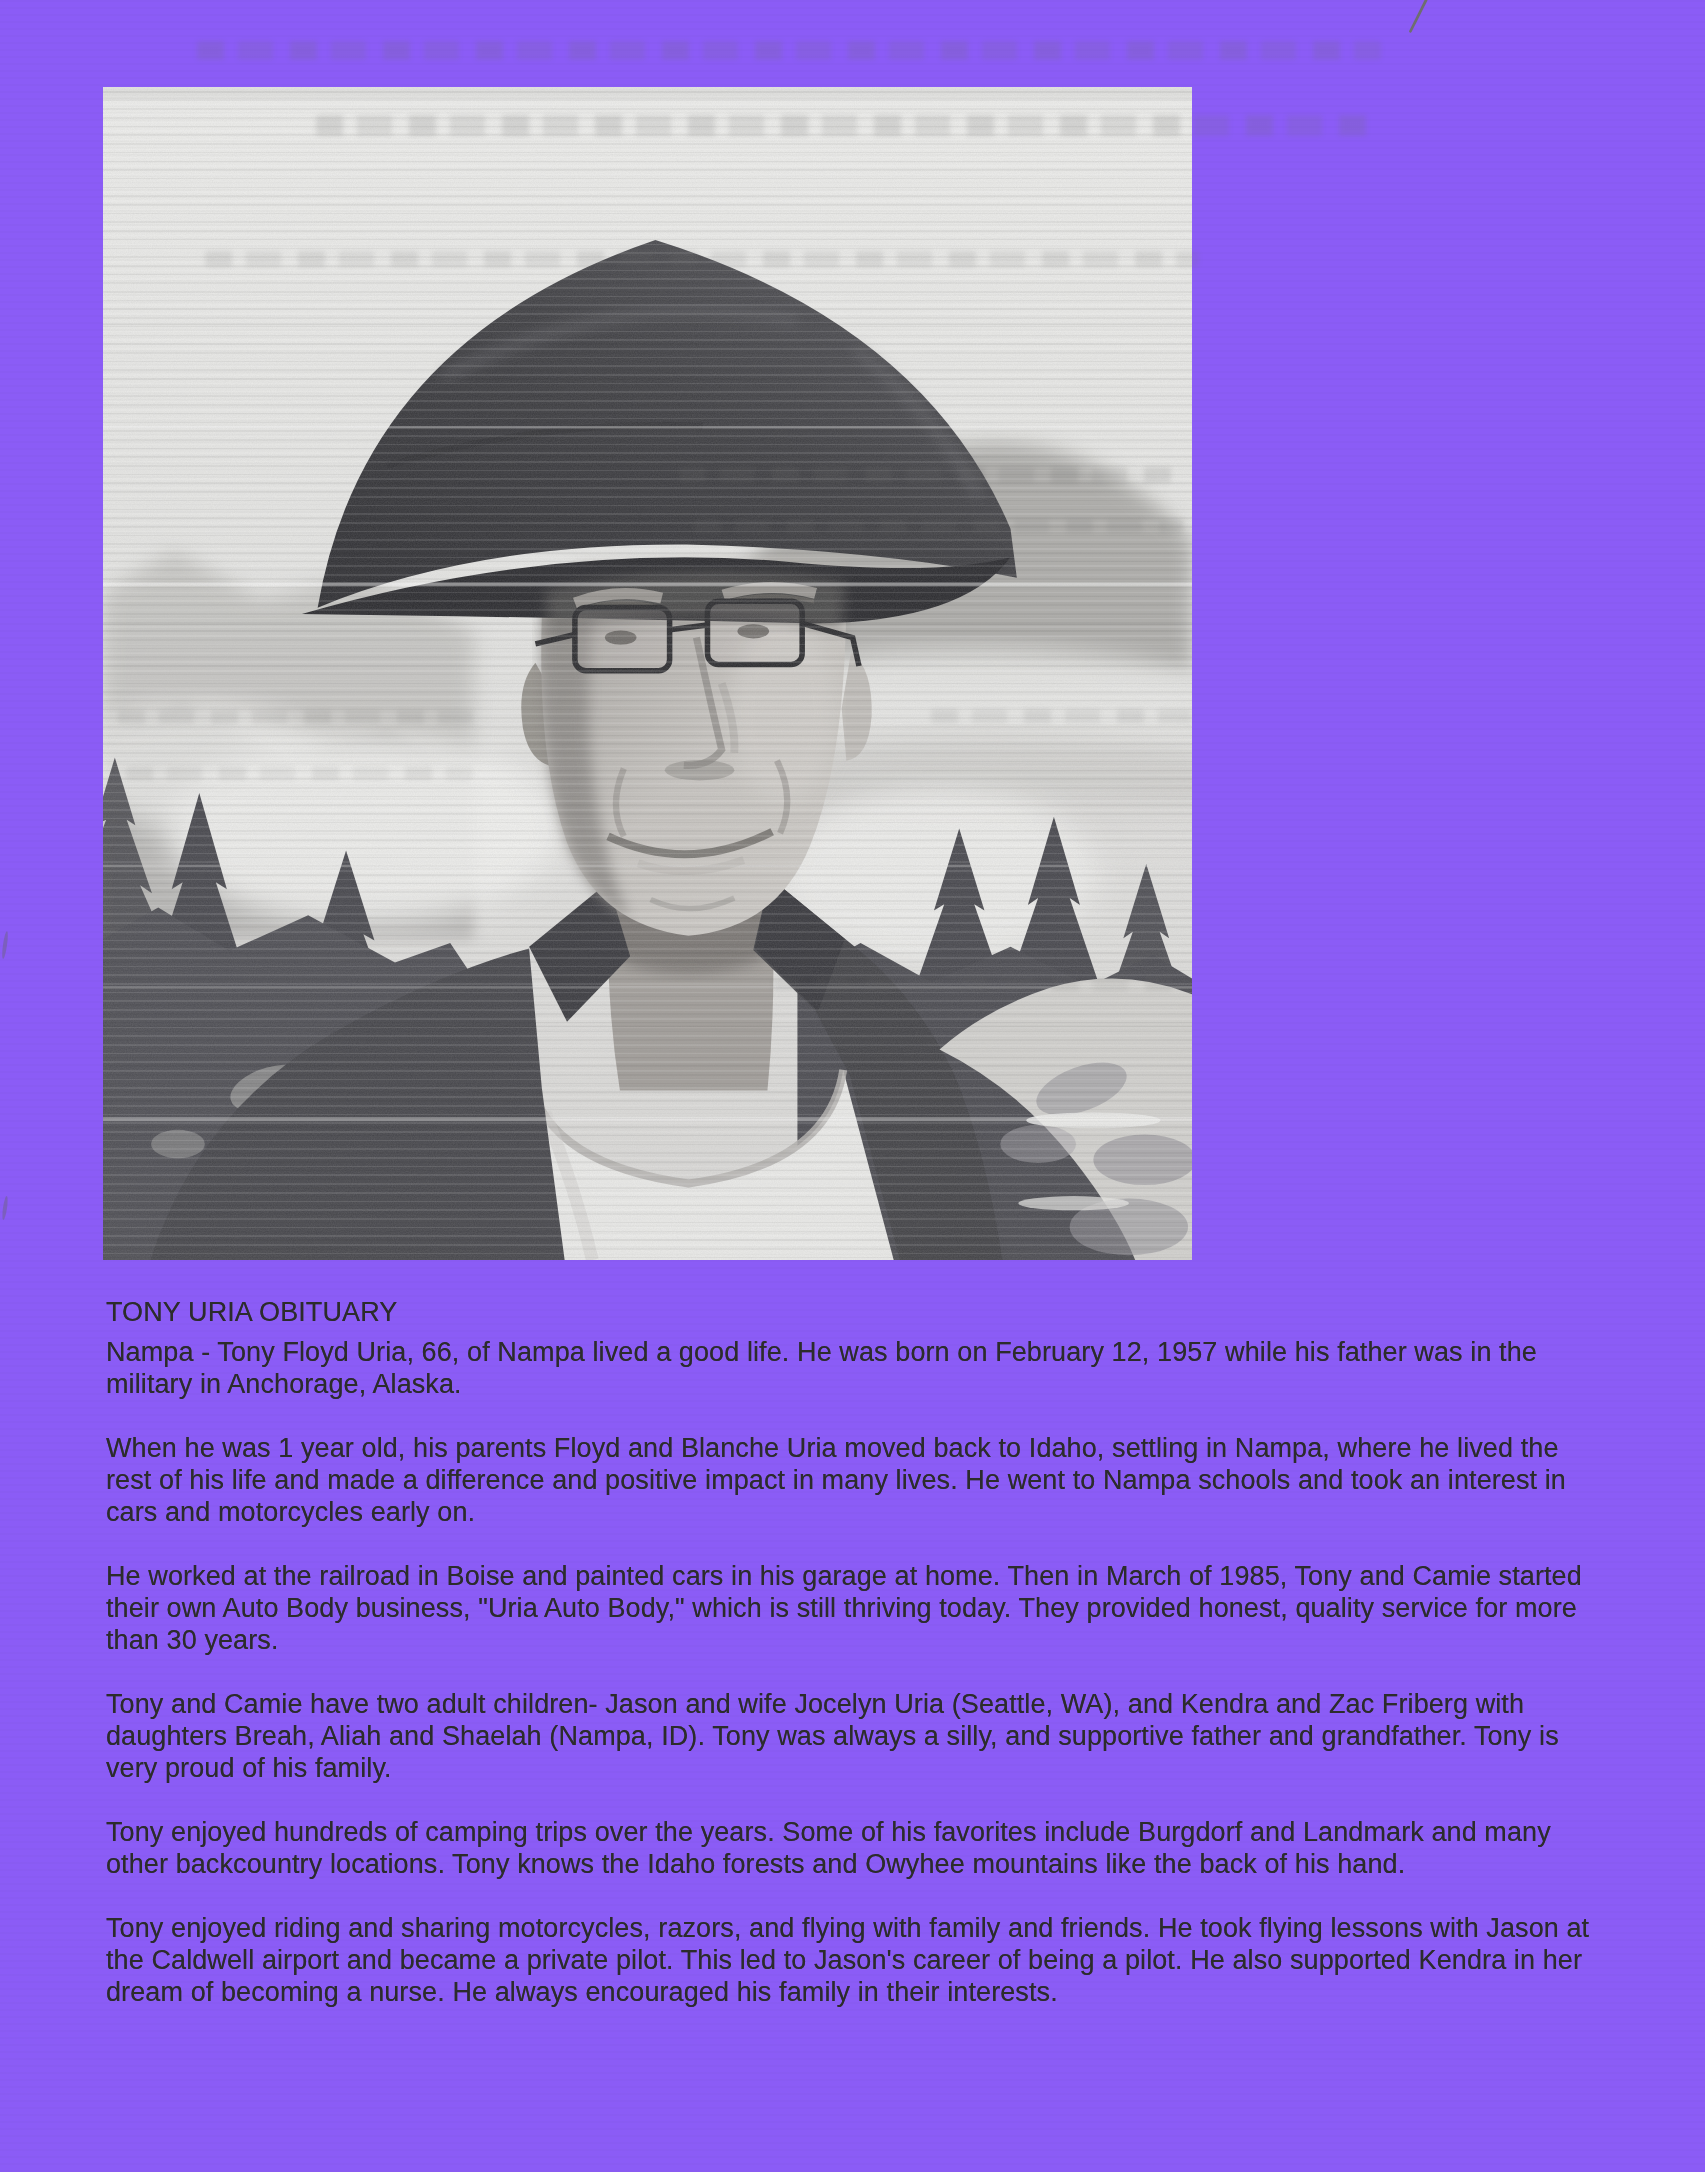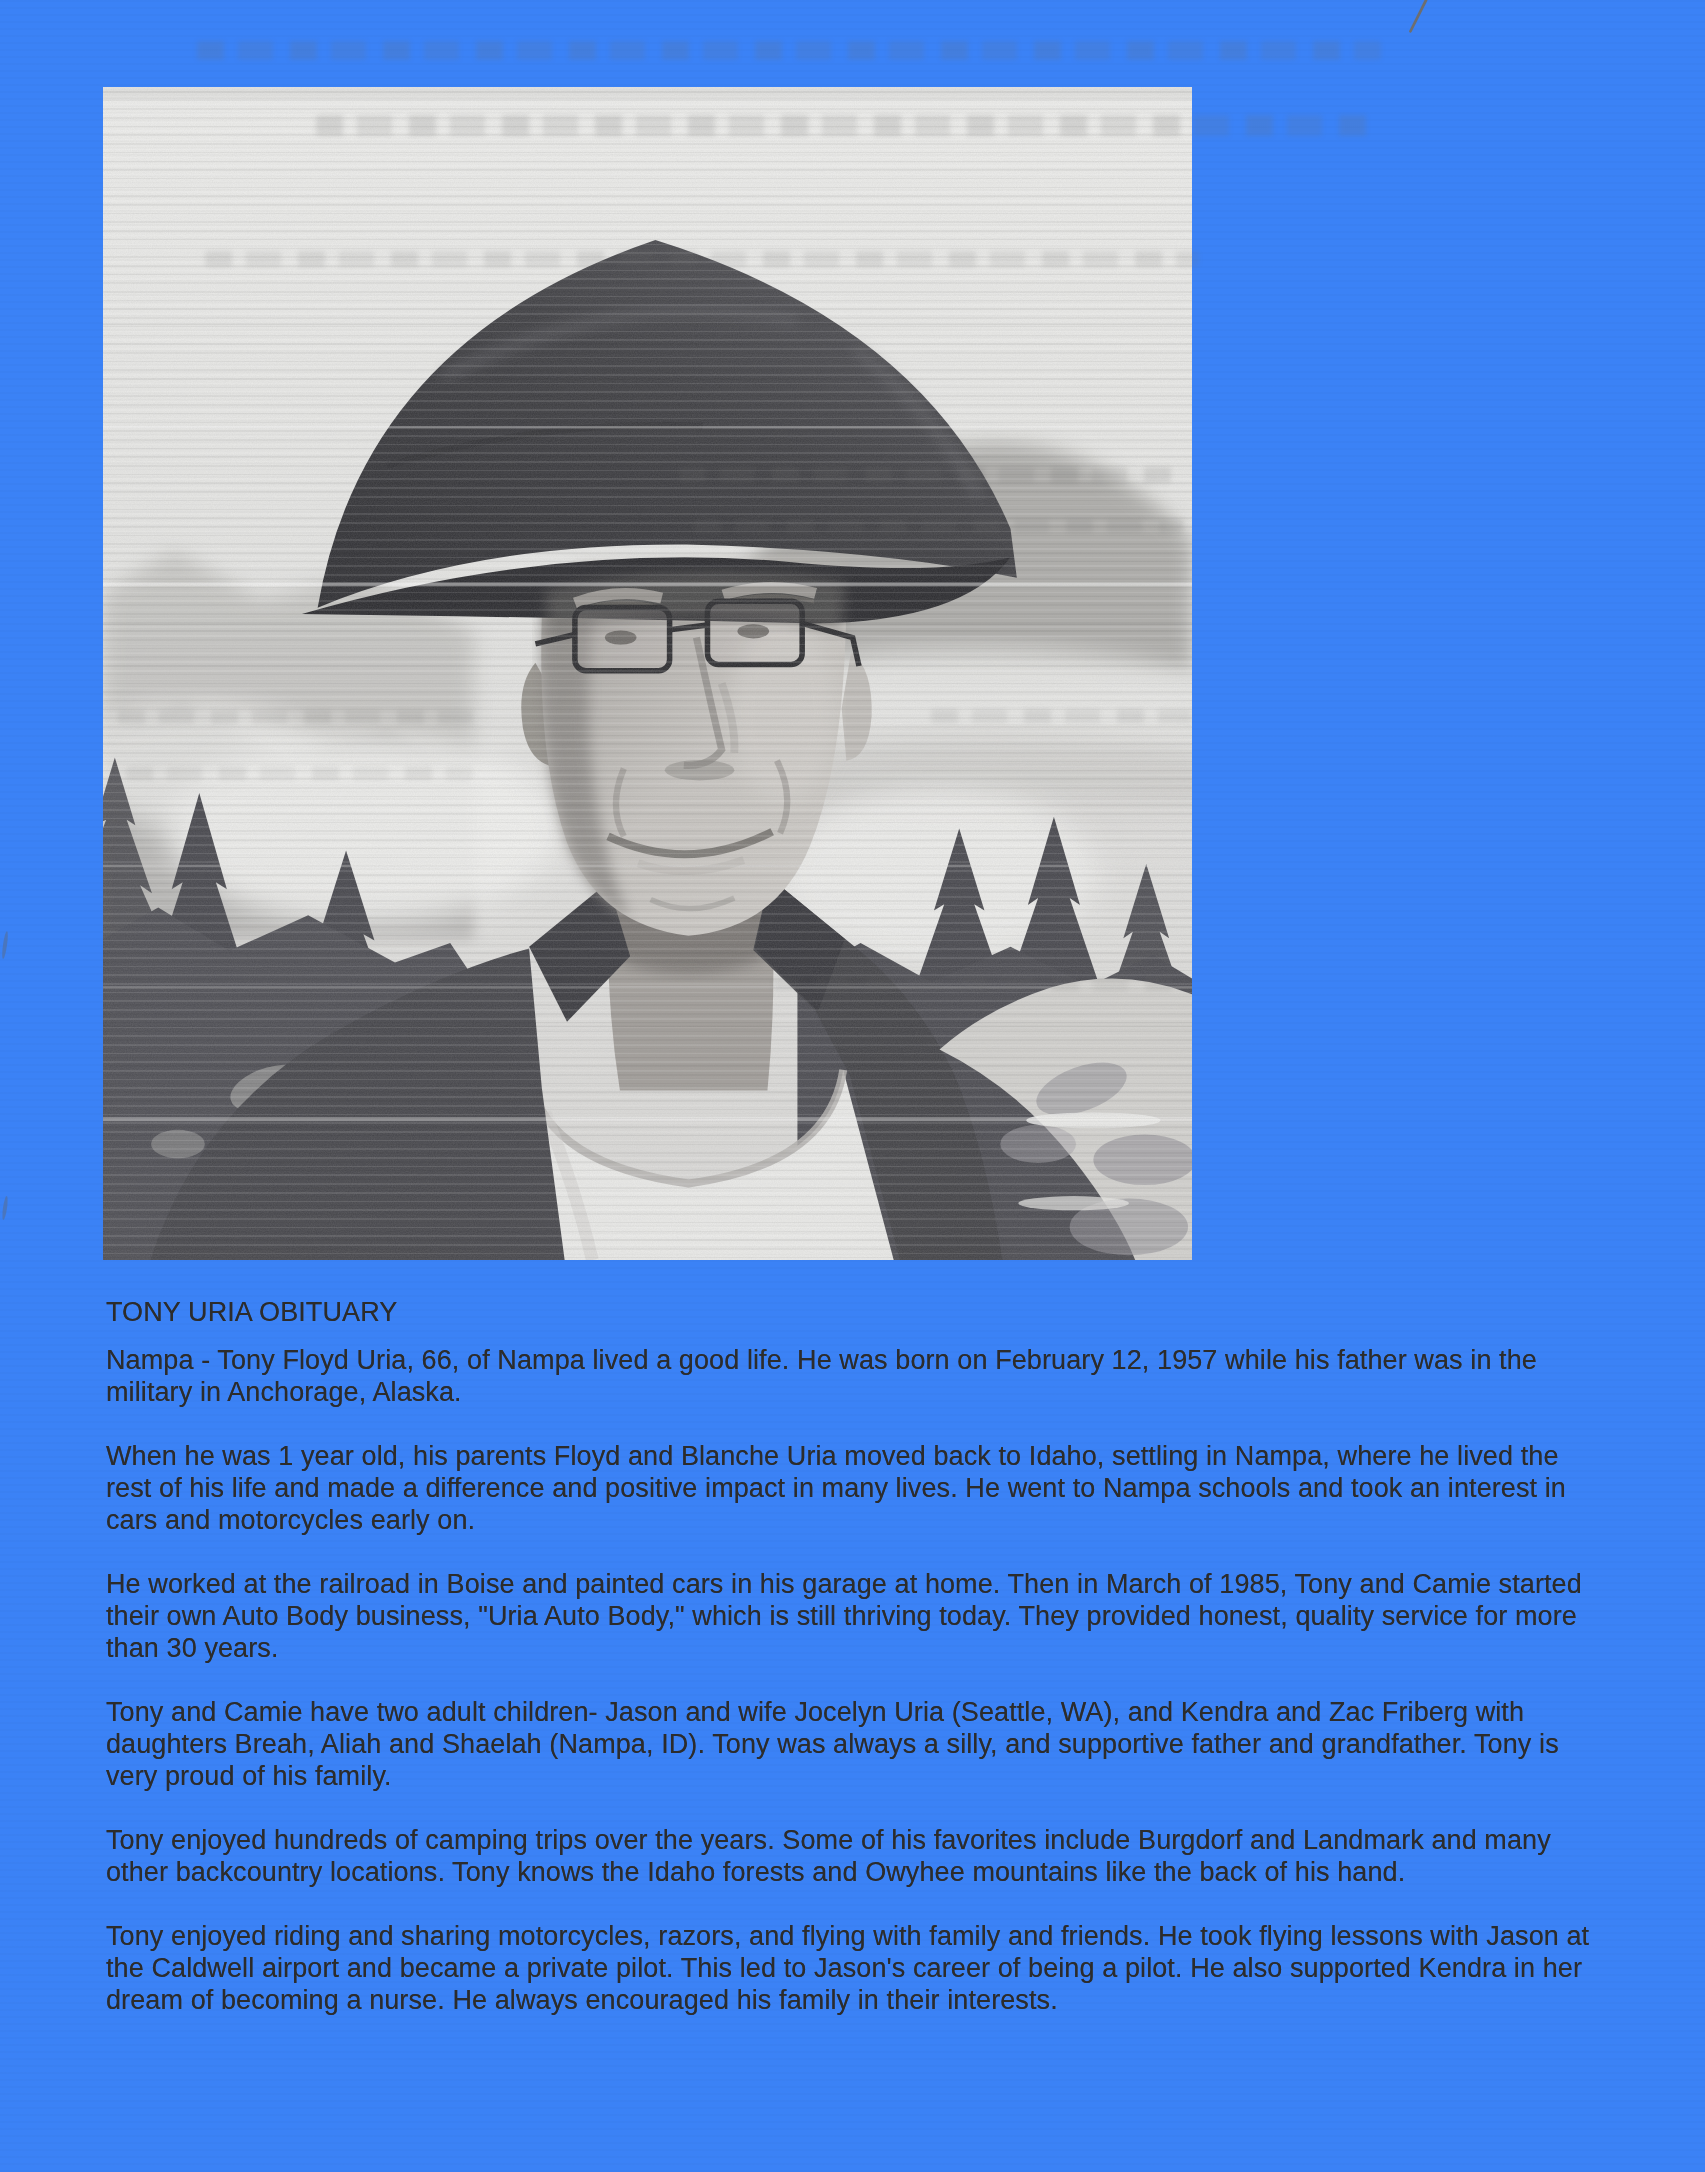"TONY URIA OBITUARY" .page { background: #3b82f6 -> #8b5cf6 }
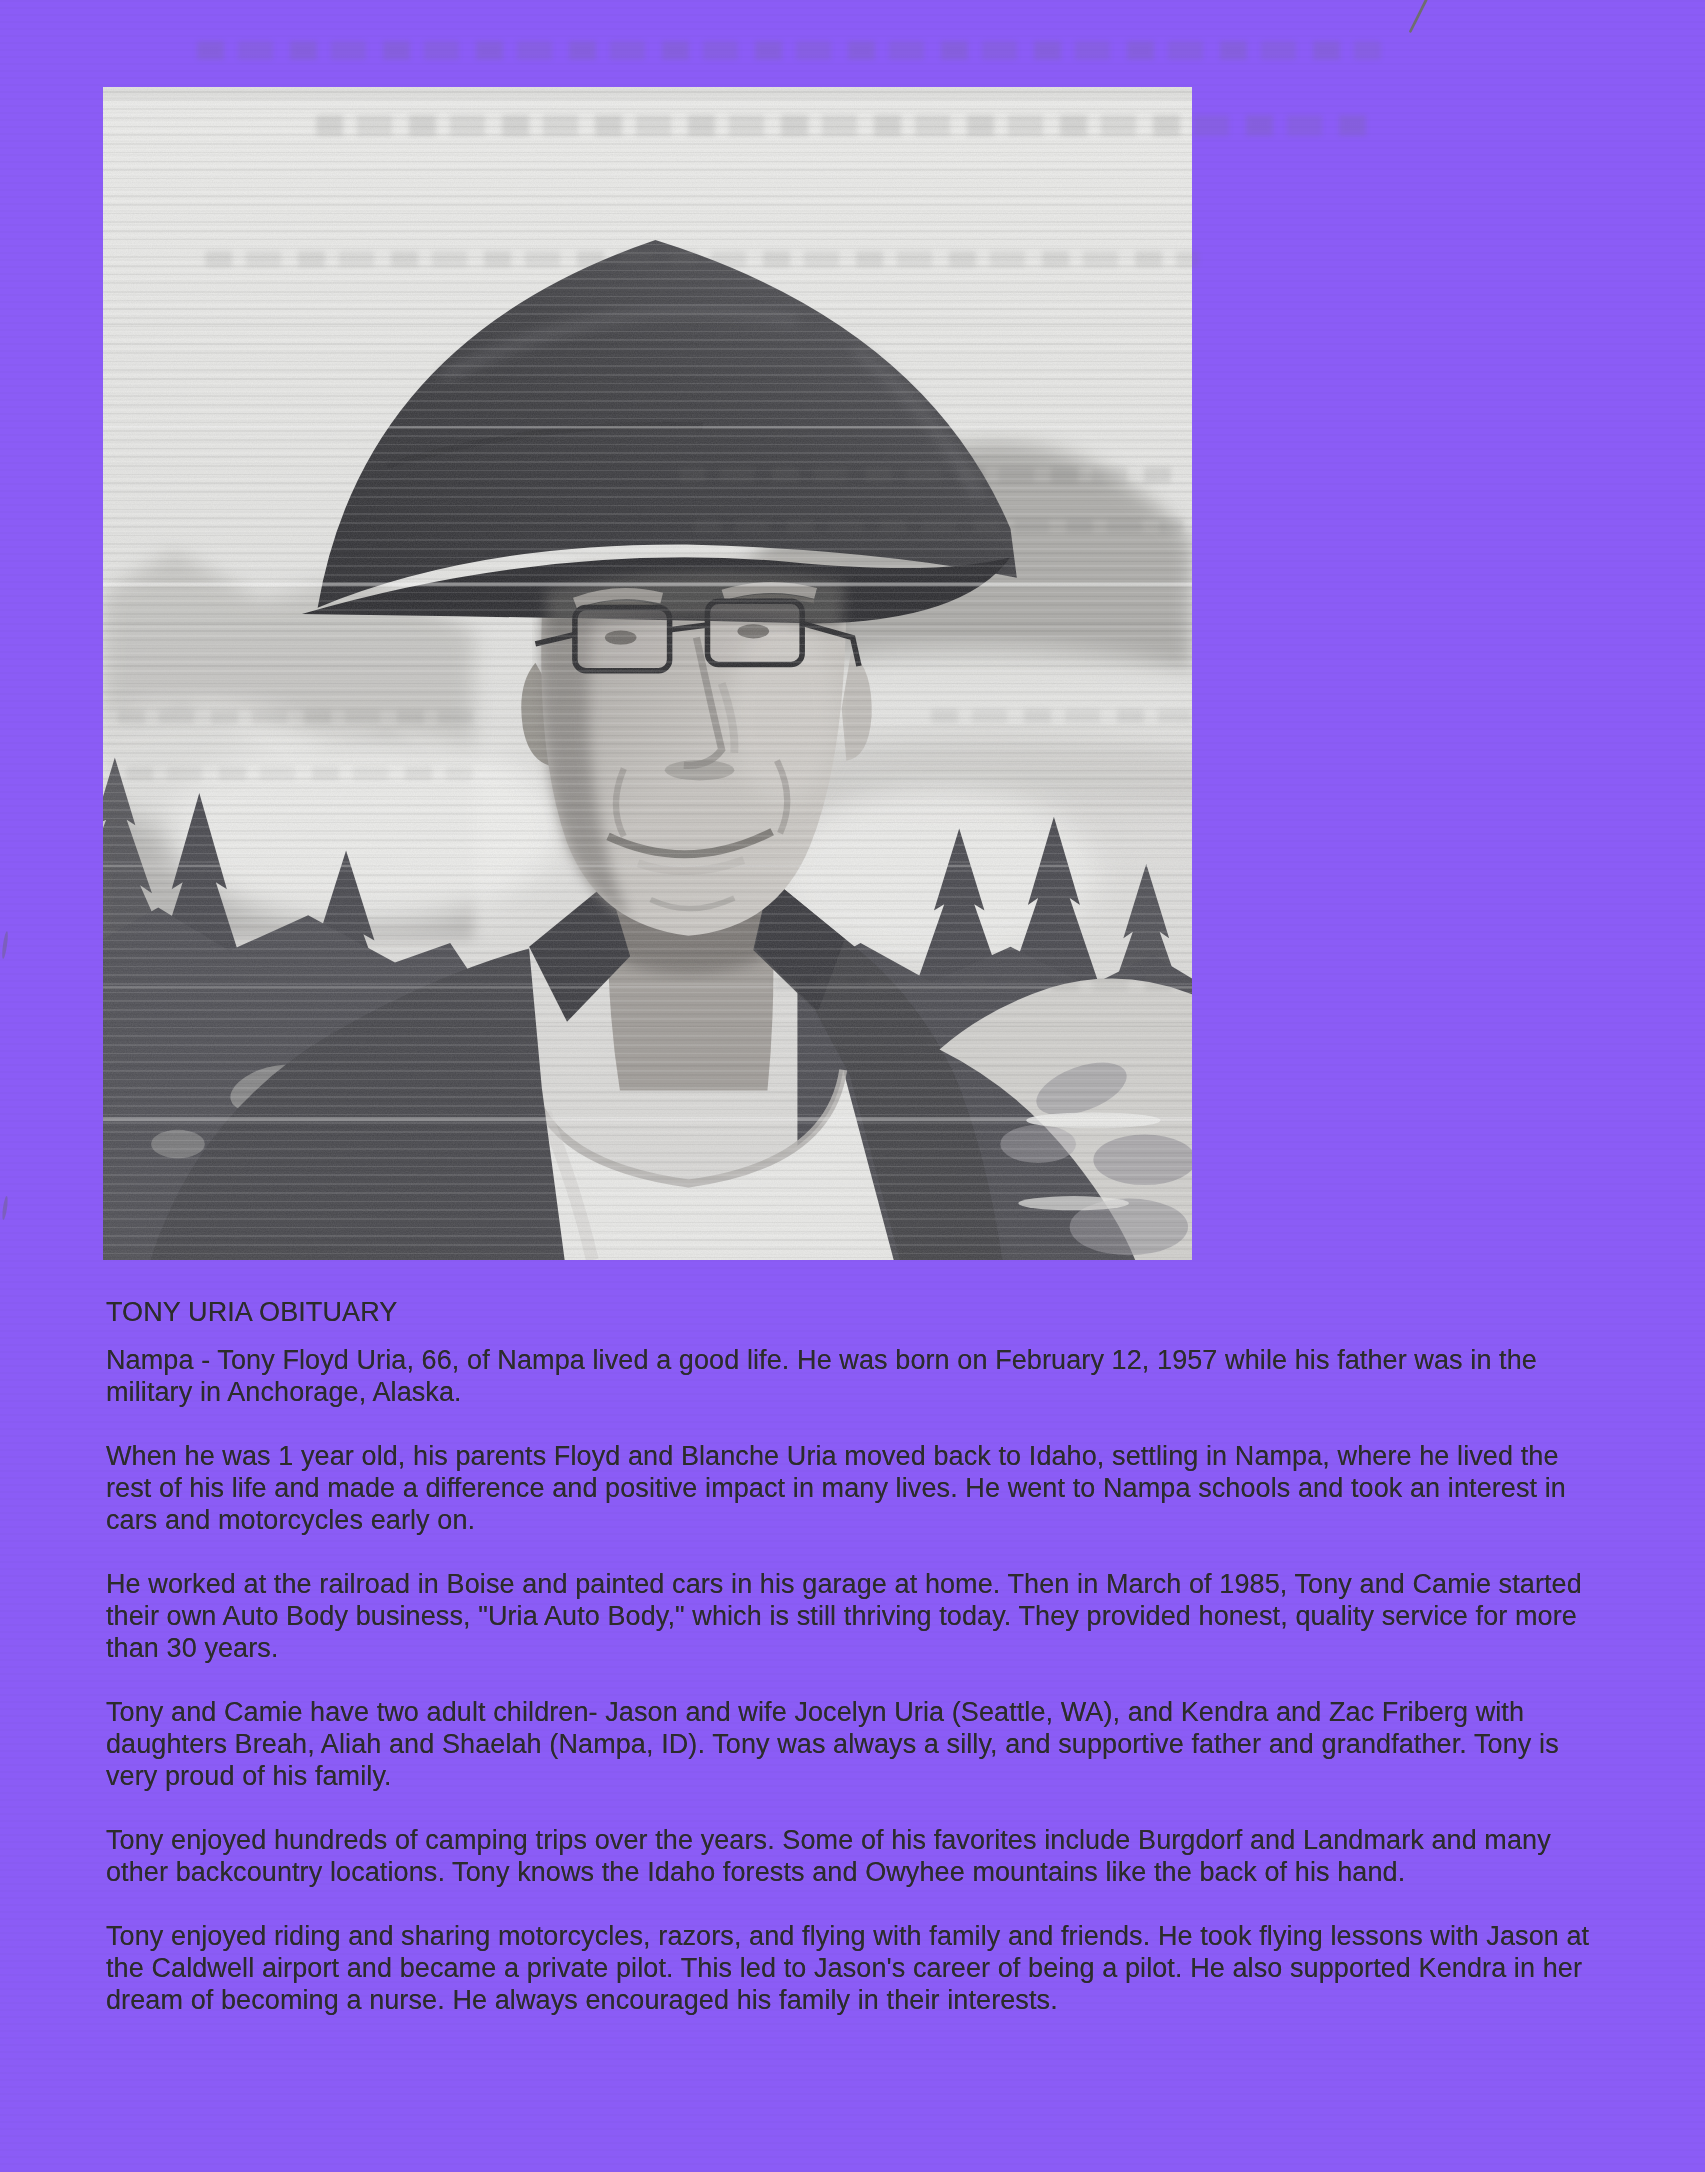"Nampa - Tony Floyd Uria," .obit p:first-of-type { margin-top: 16px -> 8px }
